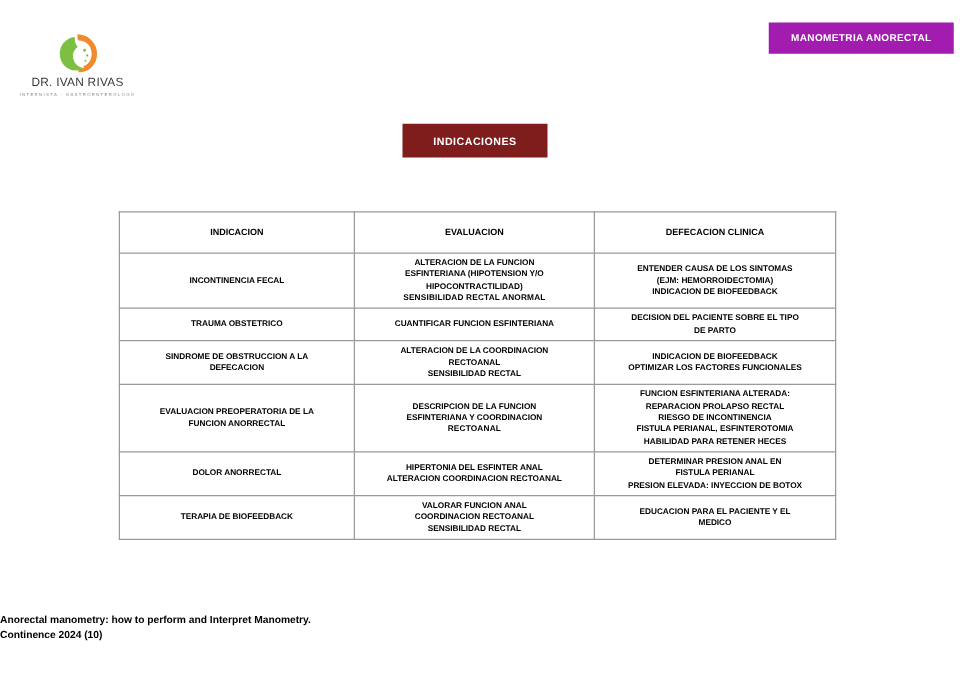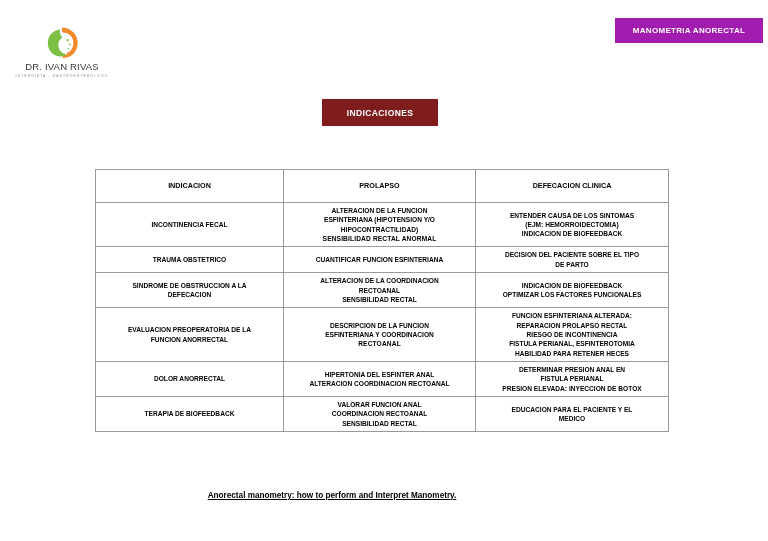"PROLAPSO" th { text: PROLAPSO -> EVALUACION }
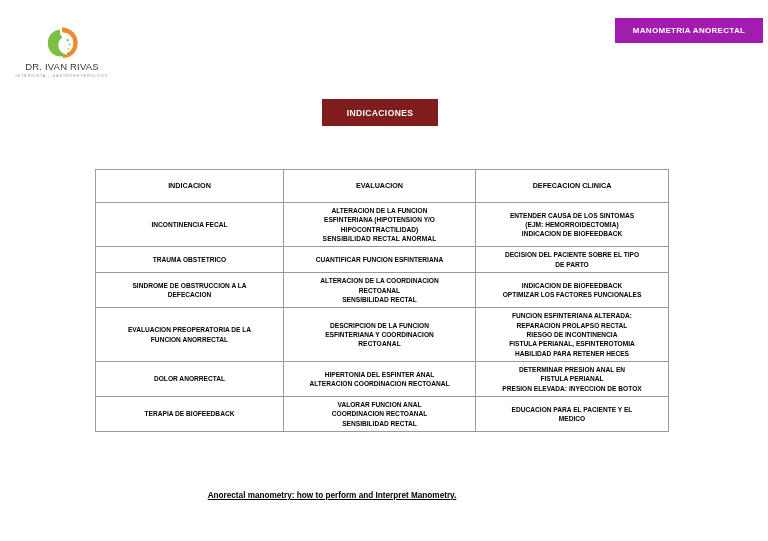"Anorectal manometry: how to perform" .citation { text-align: center -> left; text-decoration: underline -> none }
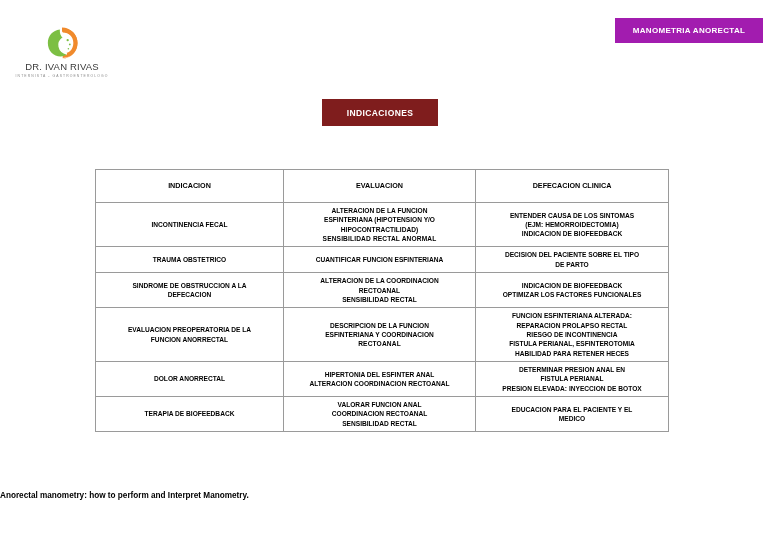"Continence 2024 (10)" div { html: none -> <div>Continence 2024 (10)</div> }
